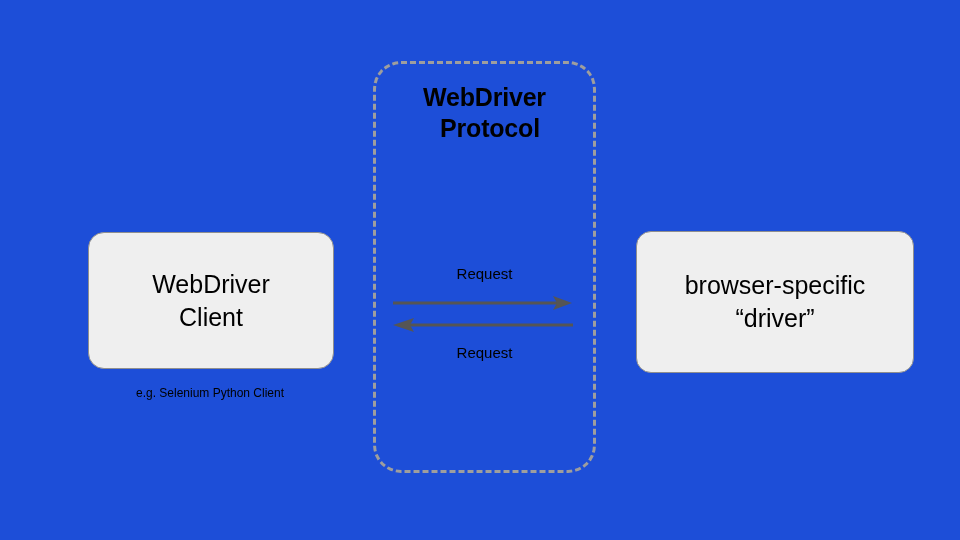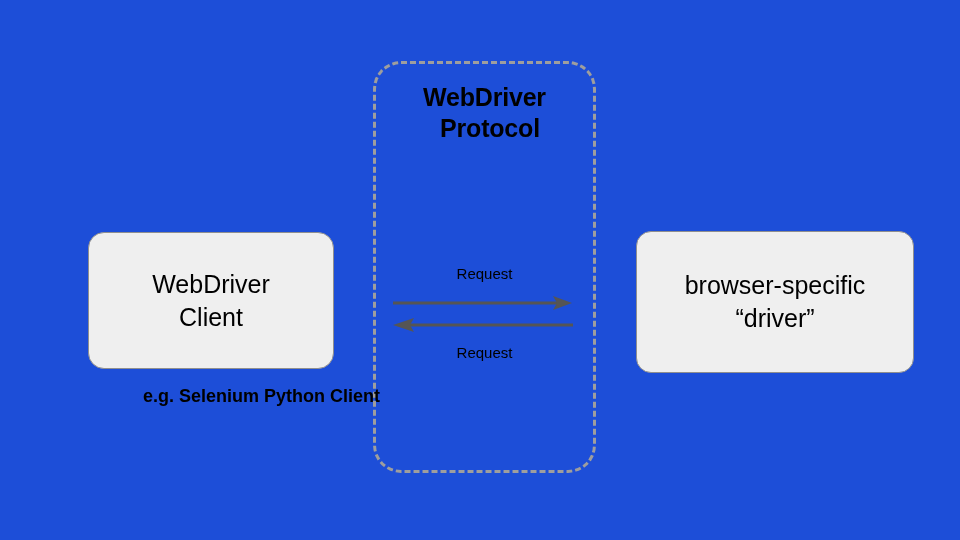"e.g. Selenium Python Client" .caption { font-size: 18px -> 12px; font-weight: bold -> none; text-align: right -> center }
